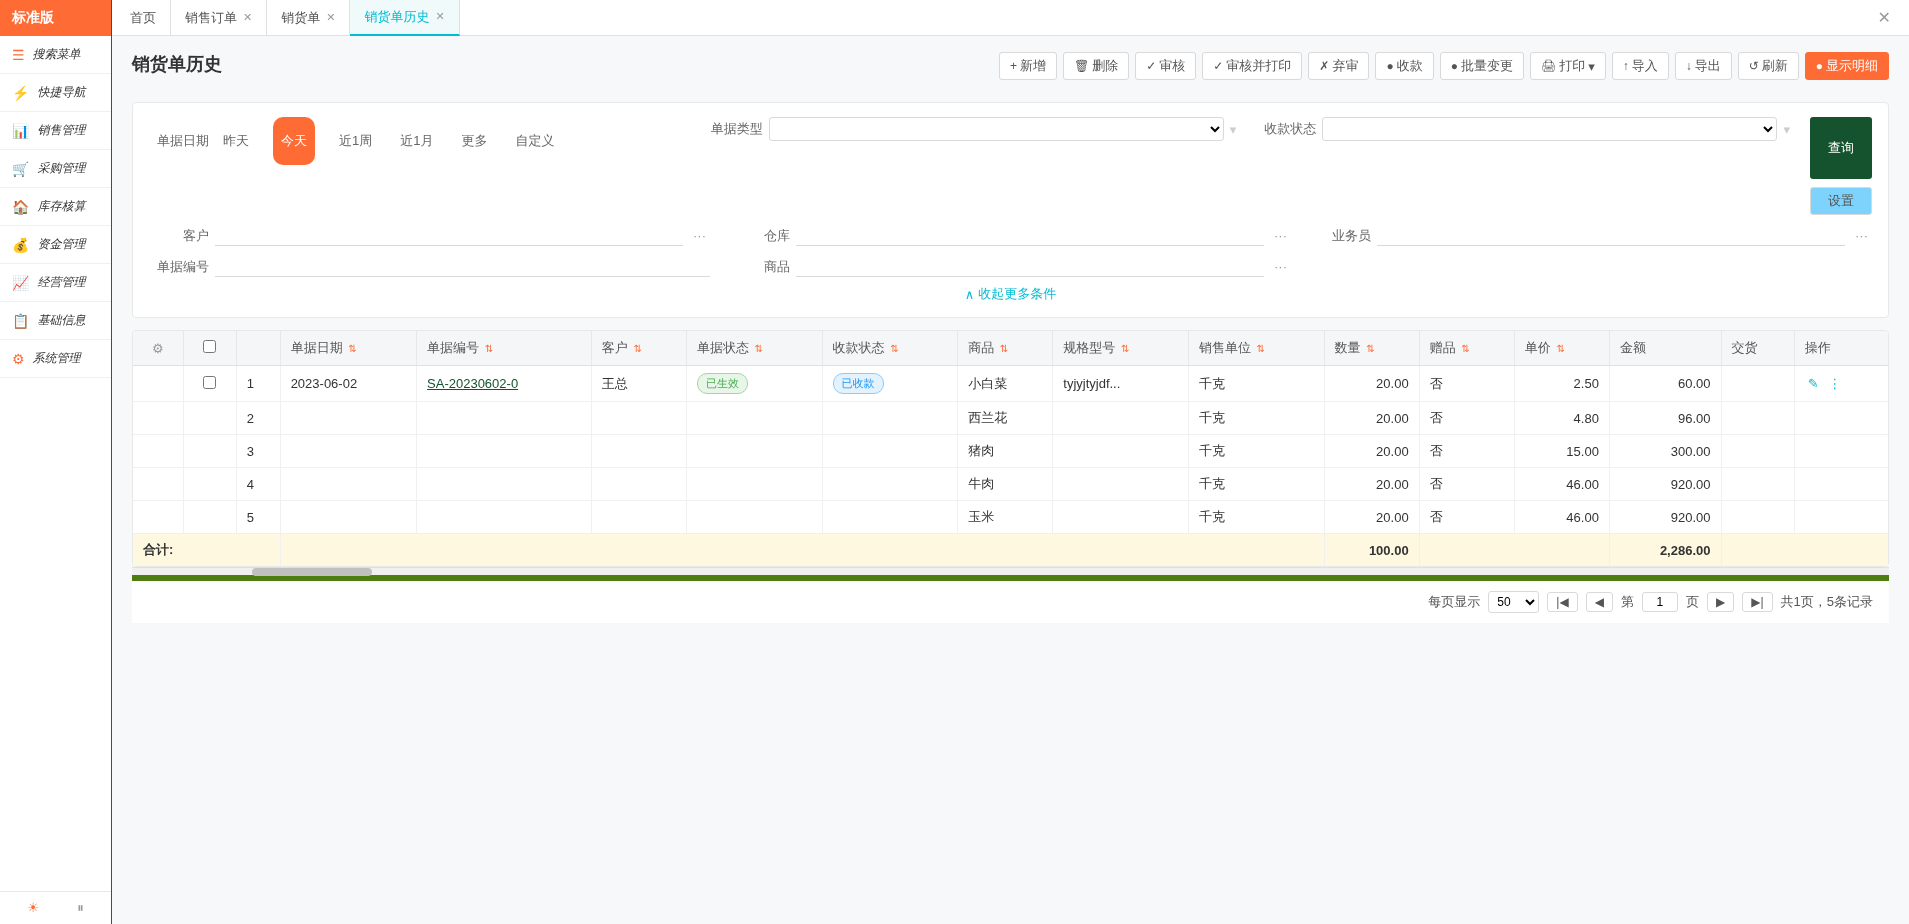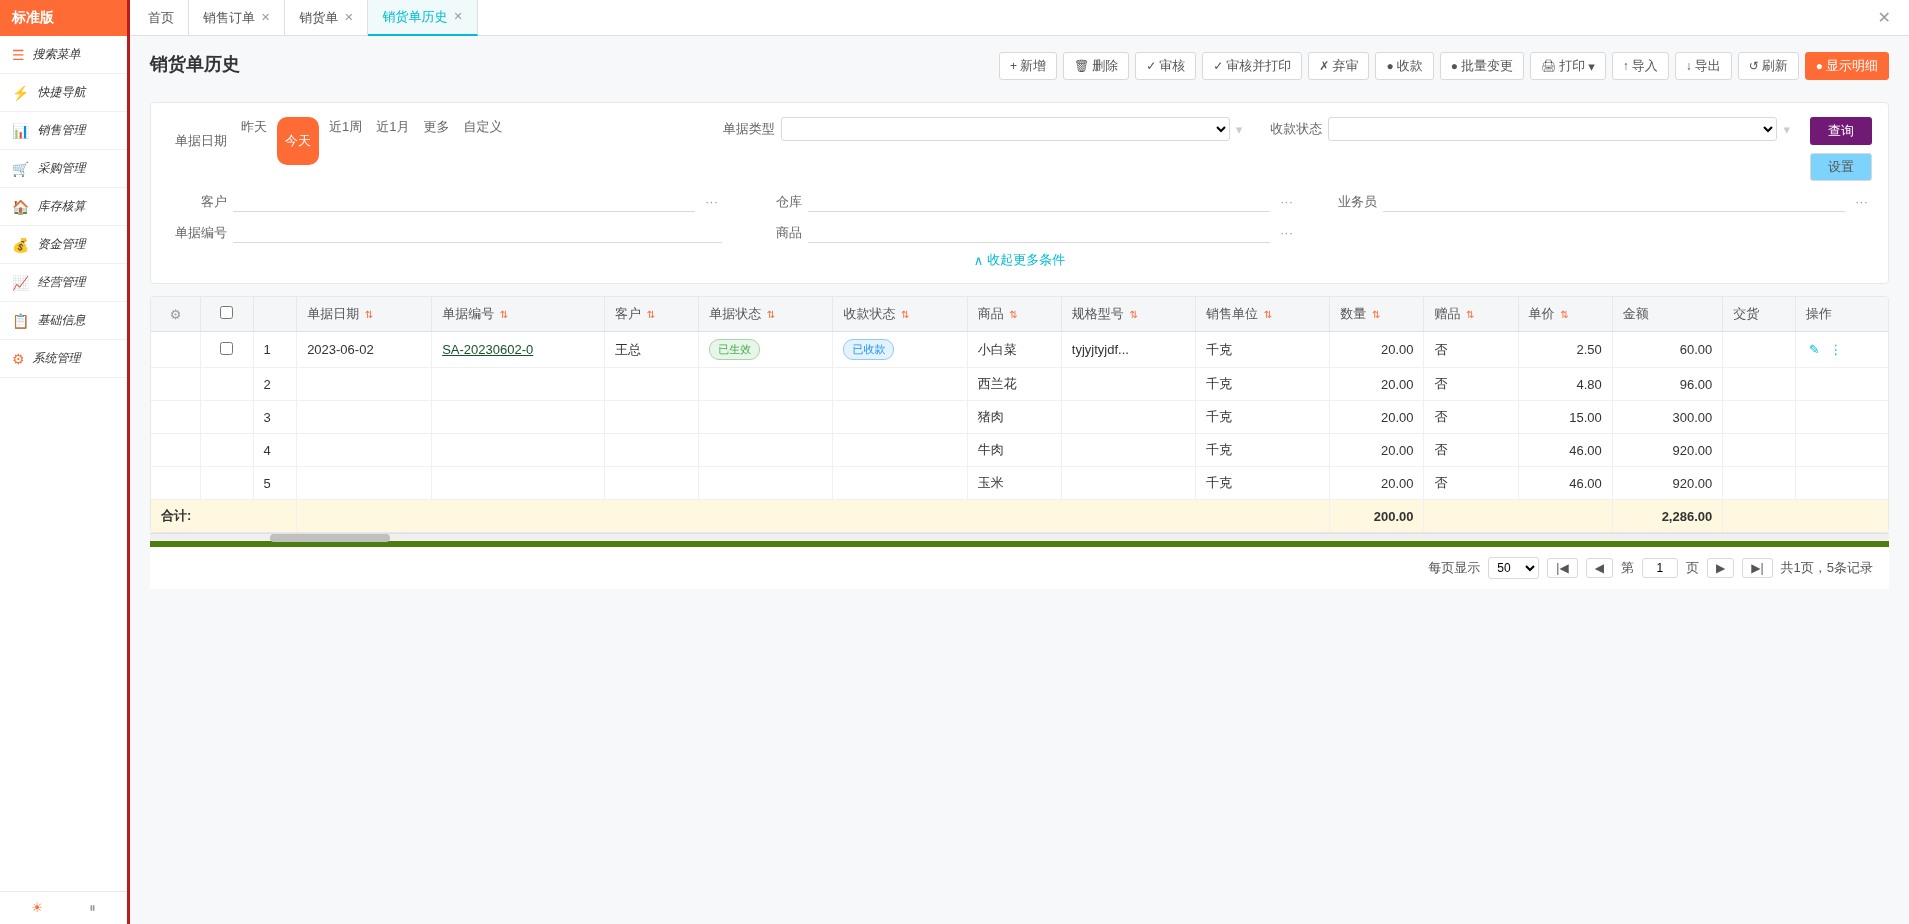"标准版" .sidebar { border-right: 3px solid #b91c1c -> 1px solid #b91c1c; width: 130px -> 112px }
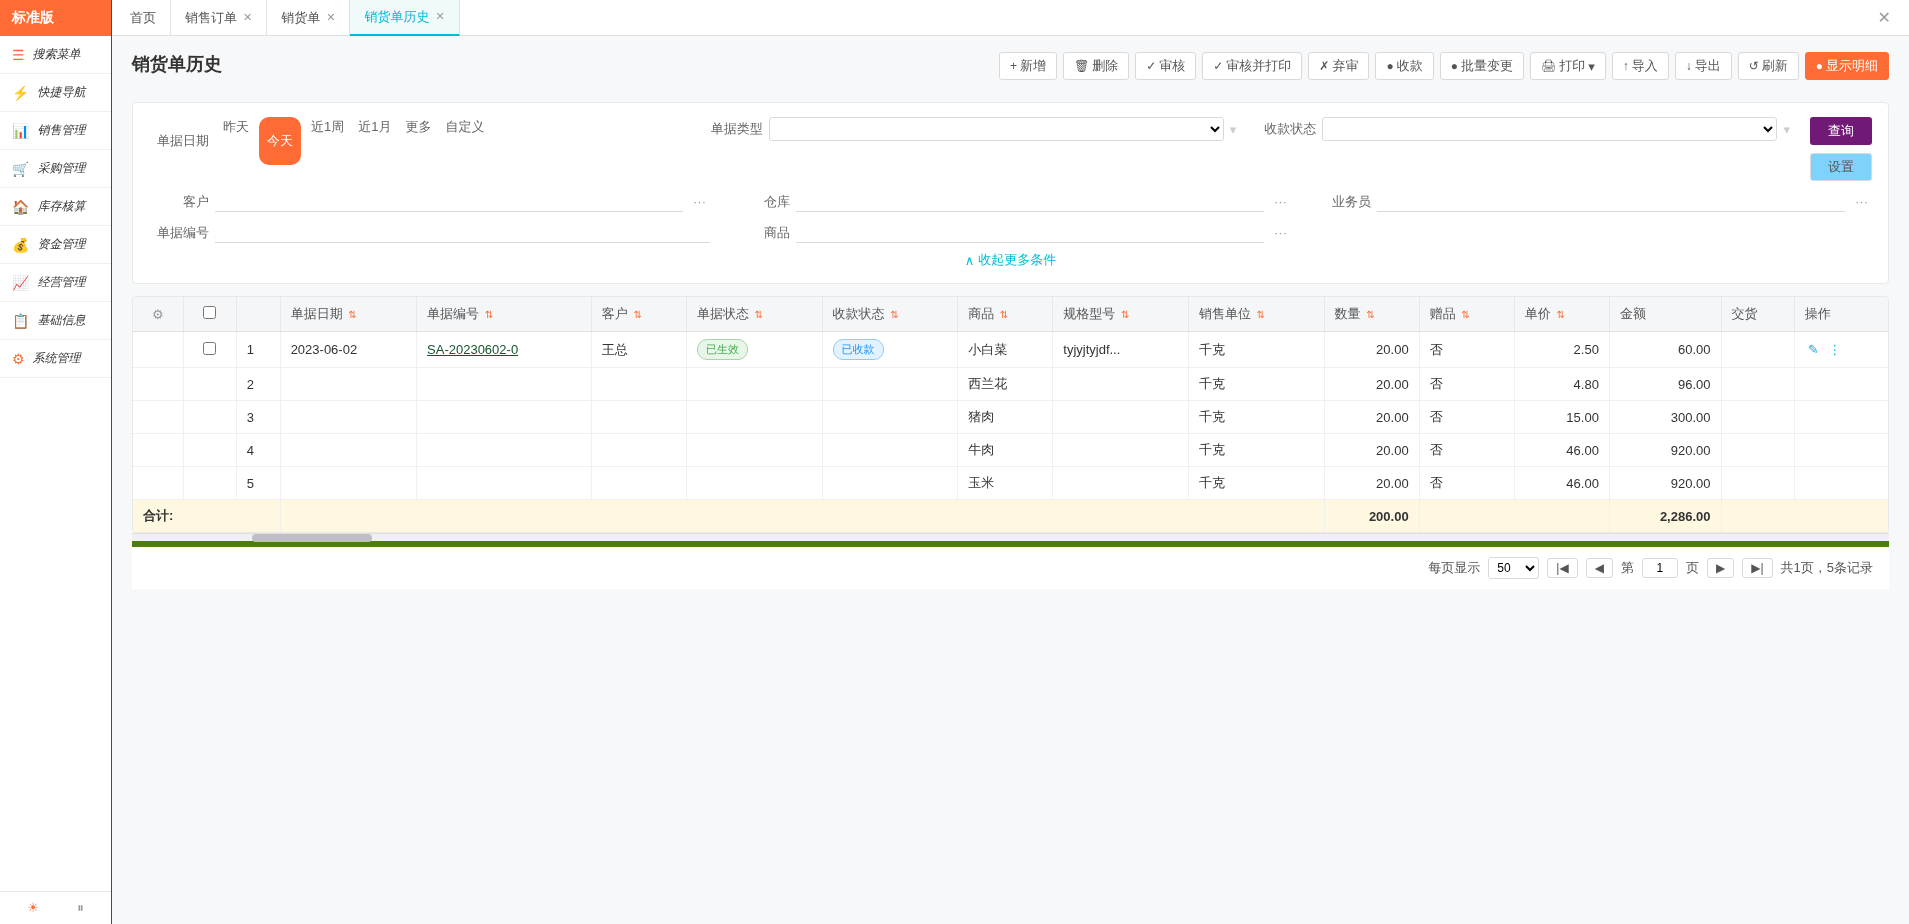"昨天" .date-quick-btns { align-items: none -> center; gap: 6px -> 20px }
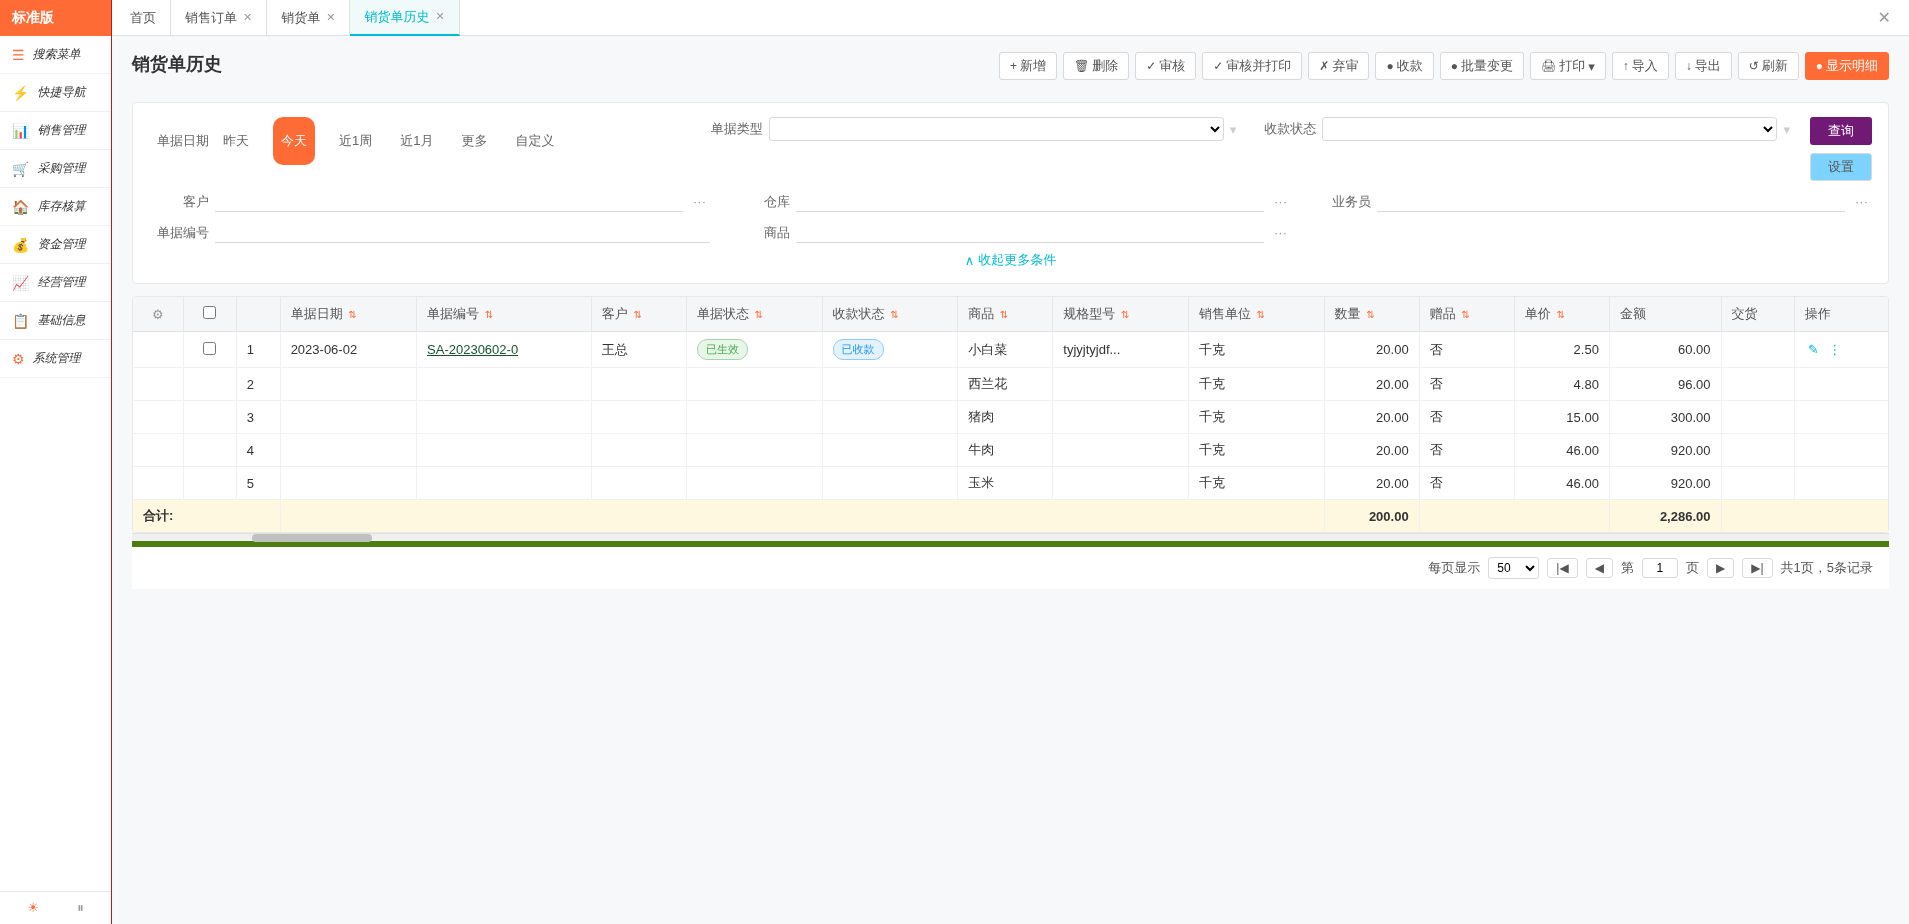"查询" .query-btn { background: #701a75 -> #14532d; padding: 5px 18px -> 22px 18px }
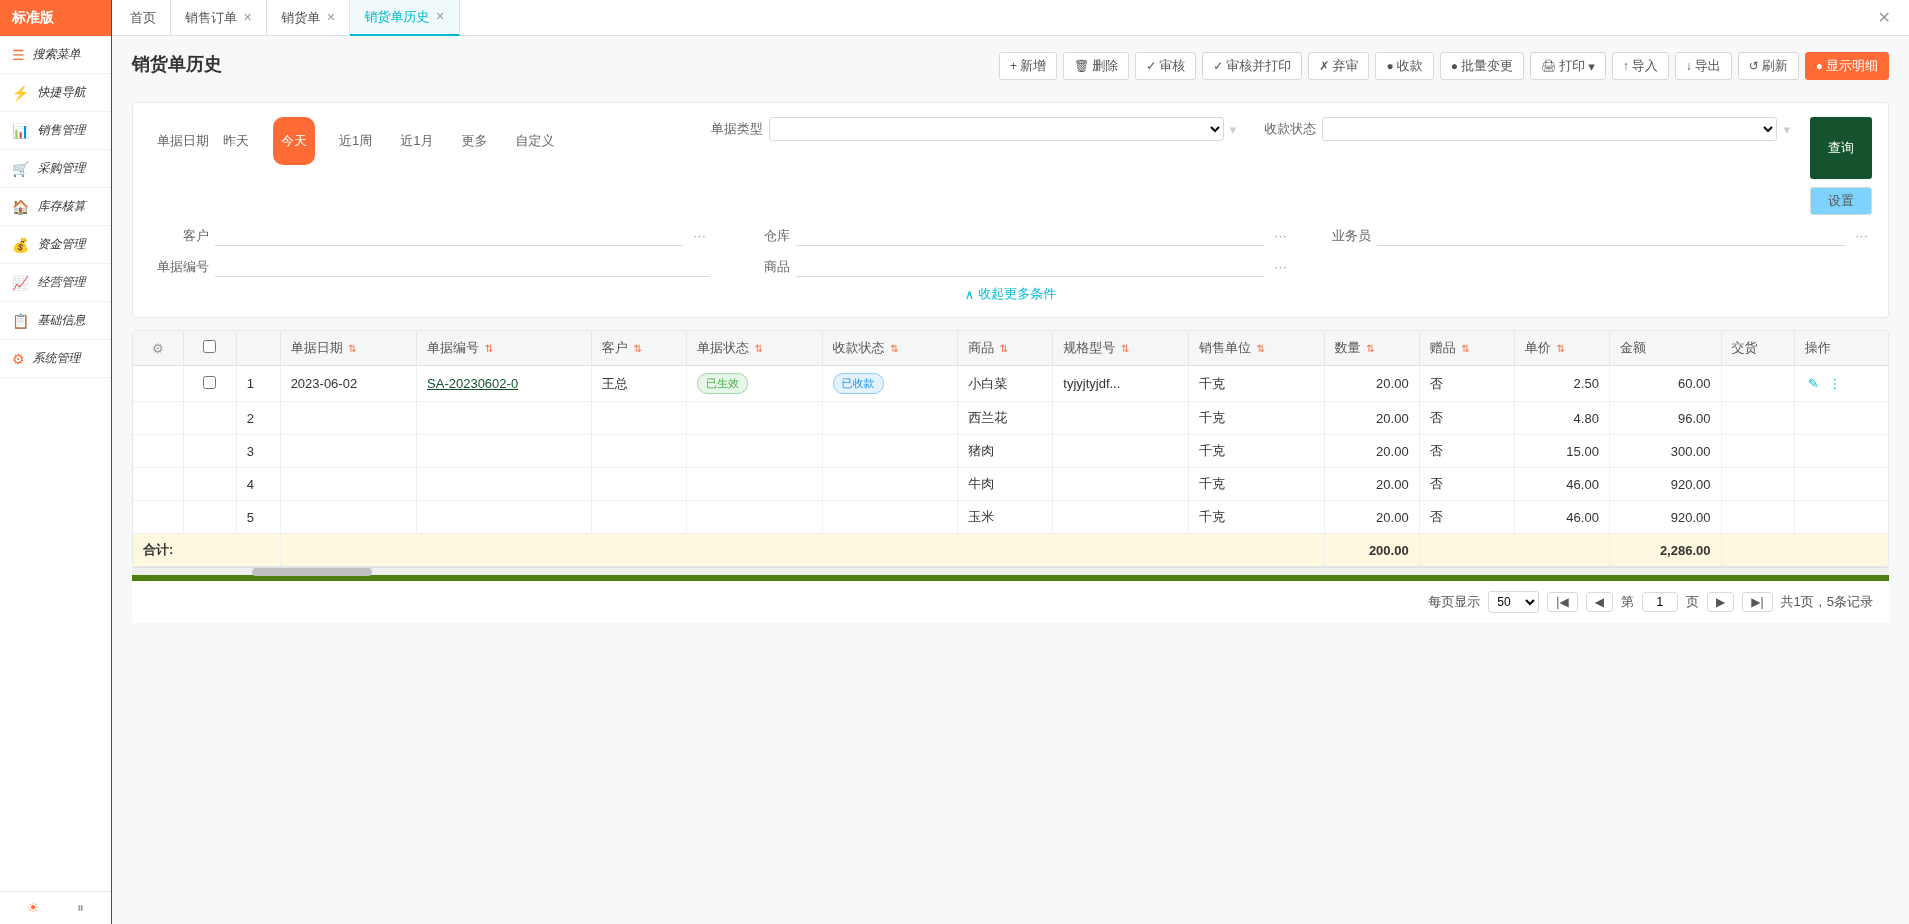"200.00" td { text: 200.00 -> 100.00 }
